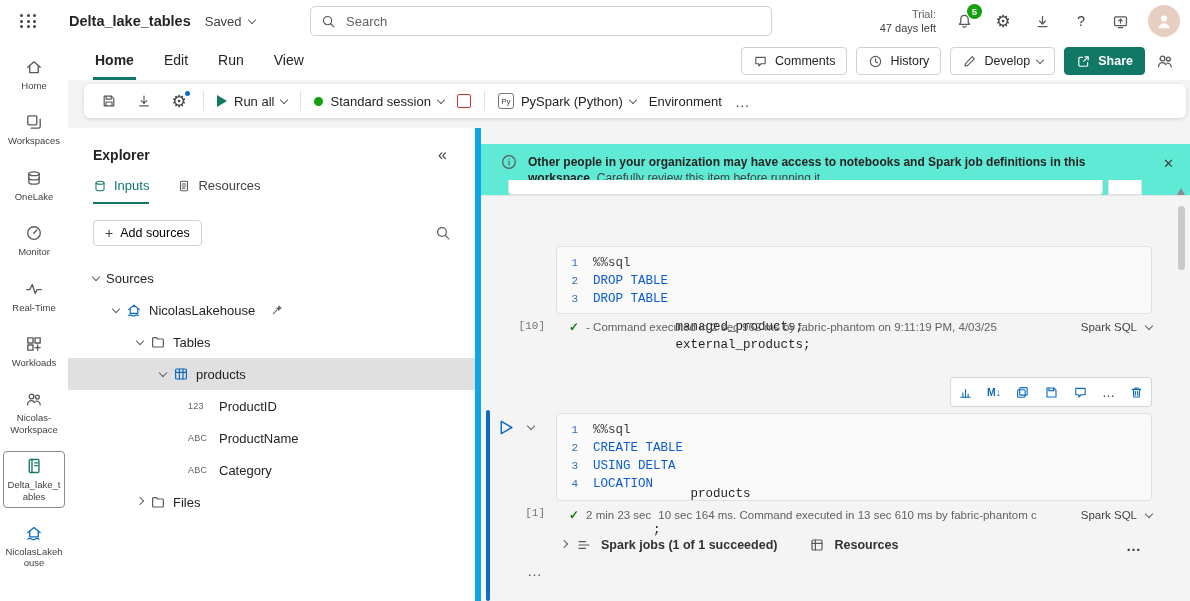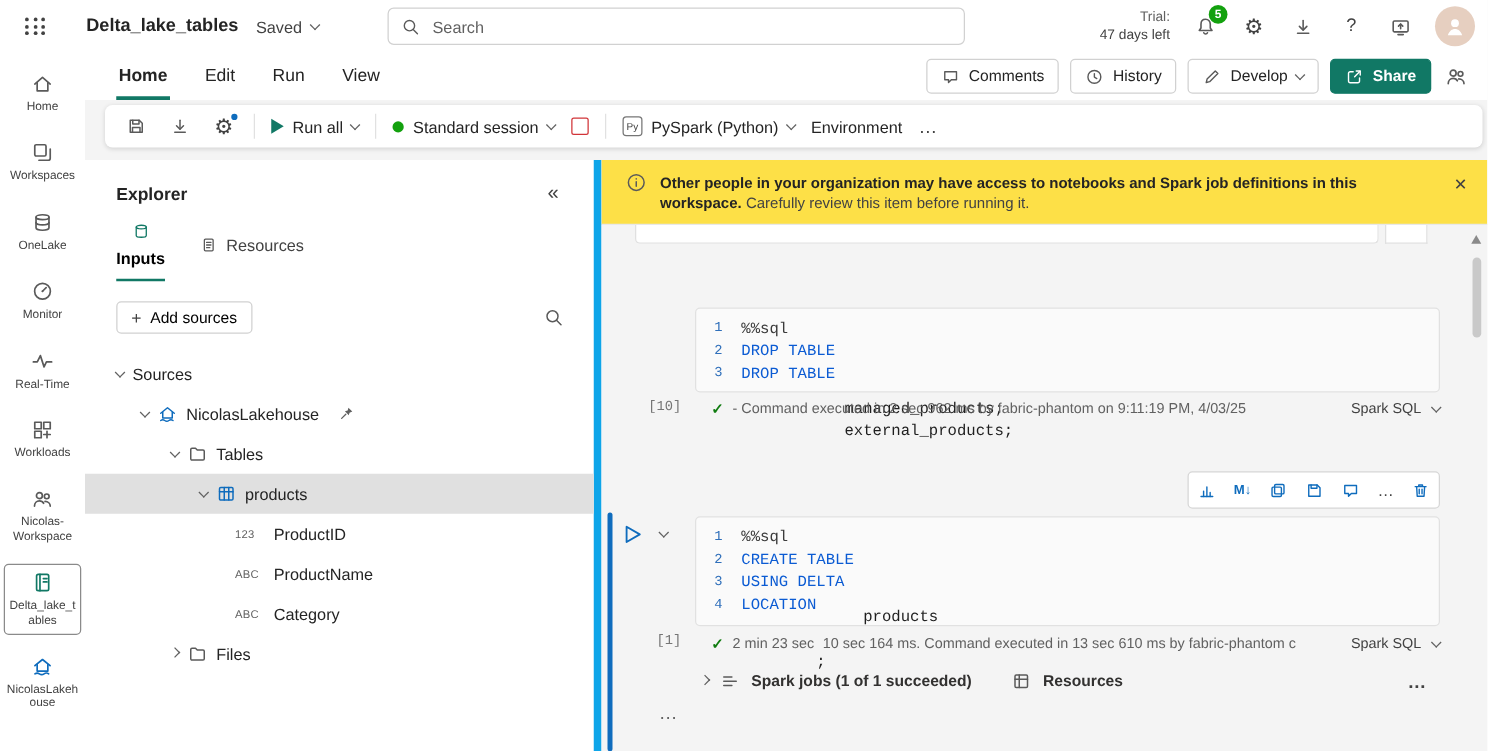"Other people in your organization" .banner { background: #fde047 -> #5eead4; top: 0 -> 16px }
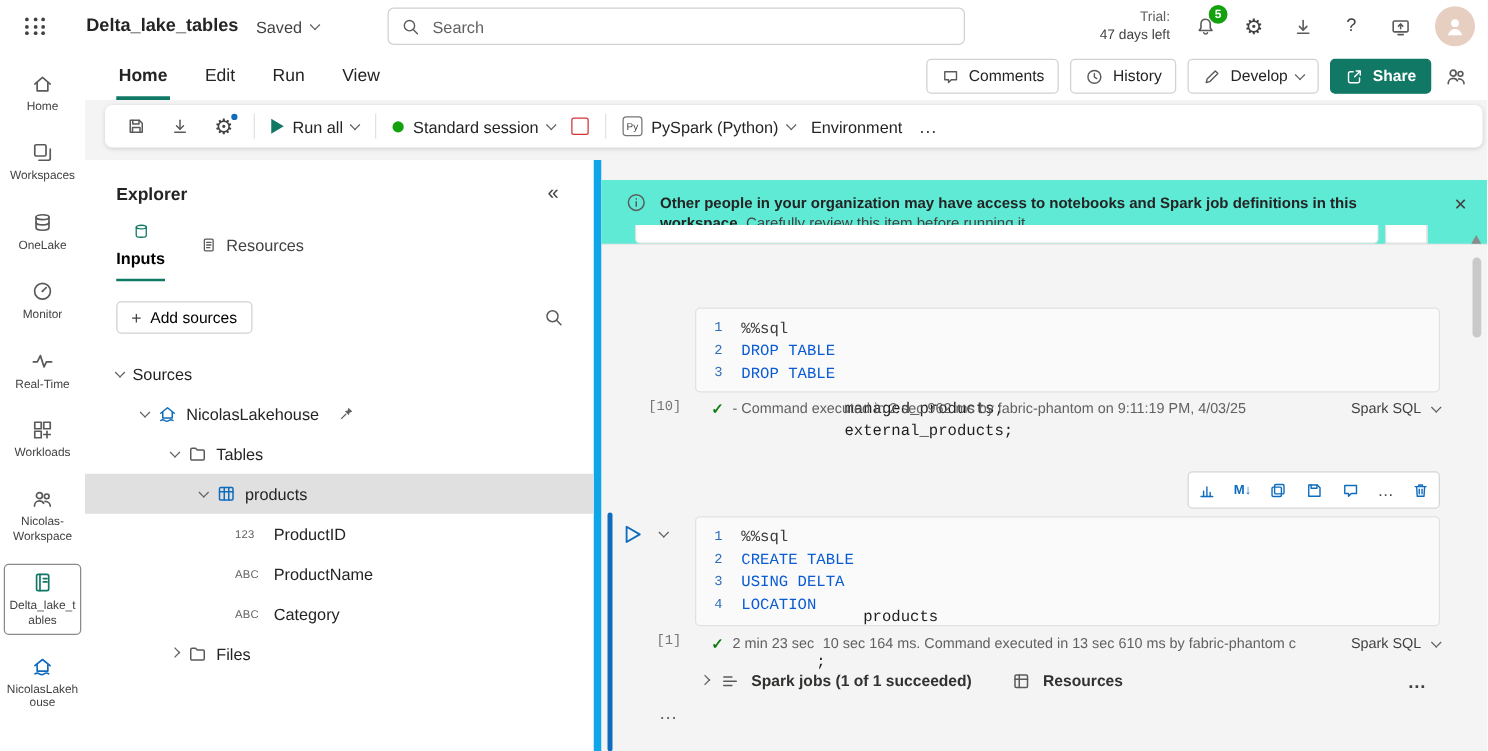"Inputs" .exp-tab.active { color: #000000 -> #0f766e; flex-direction: column -> none; font-weight: 700 -> 400 }
